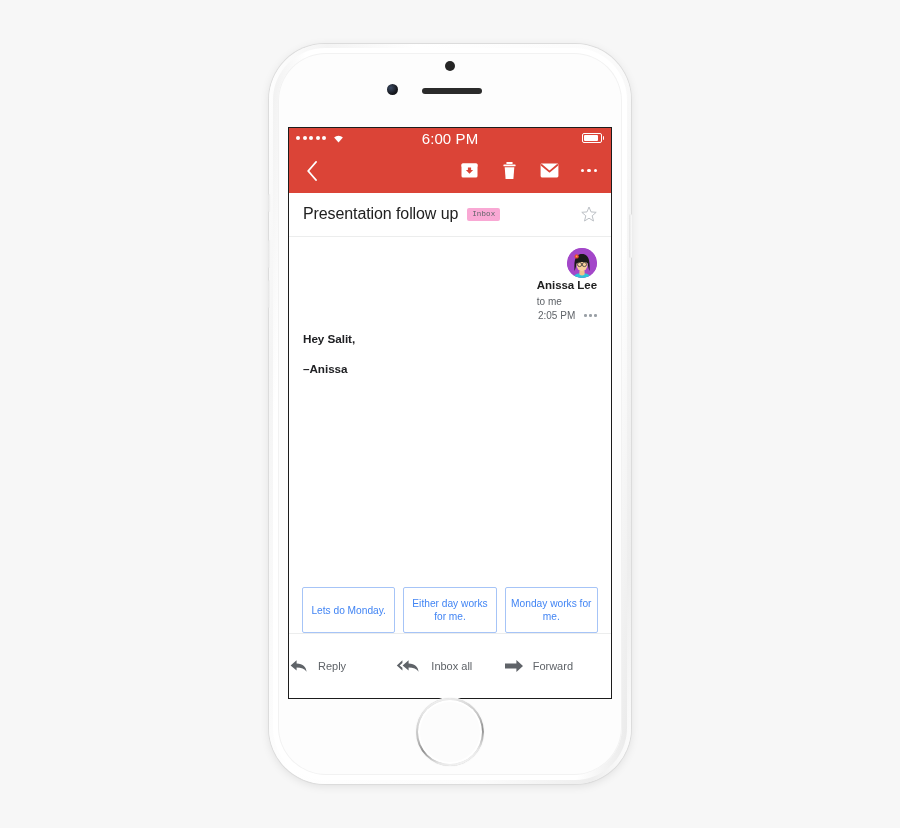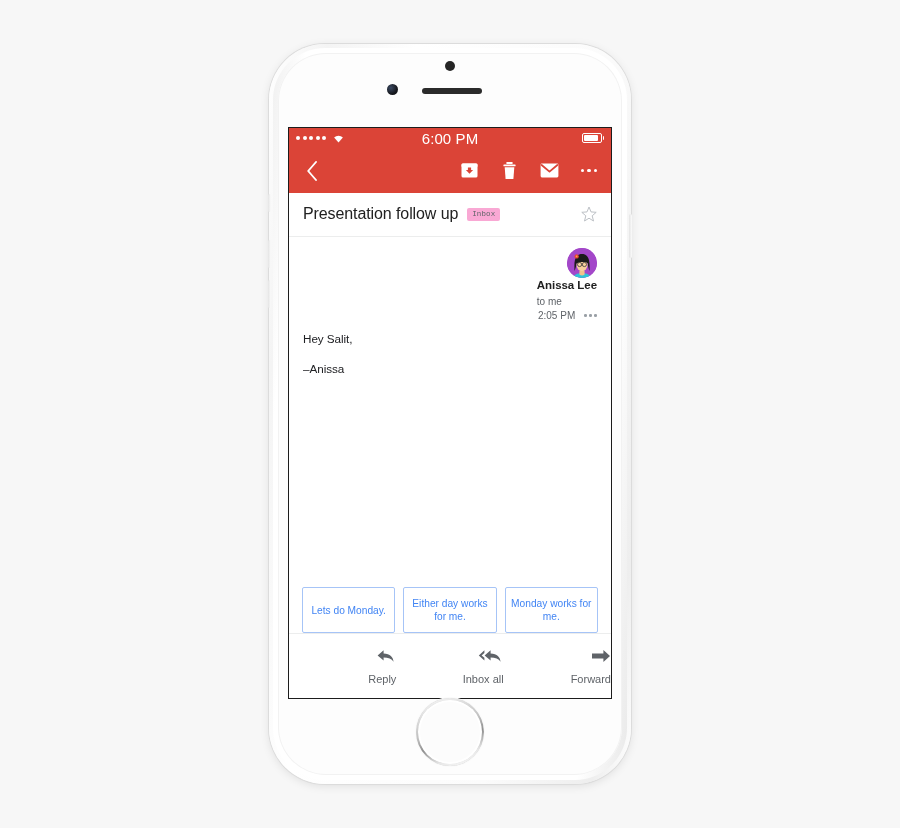"Hey Salit," #message-body p { font-weight: none -> bold }
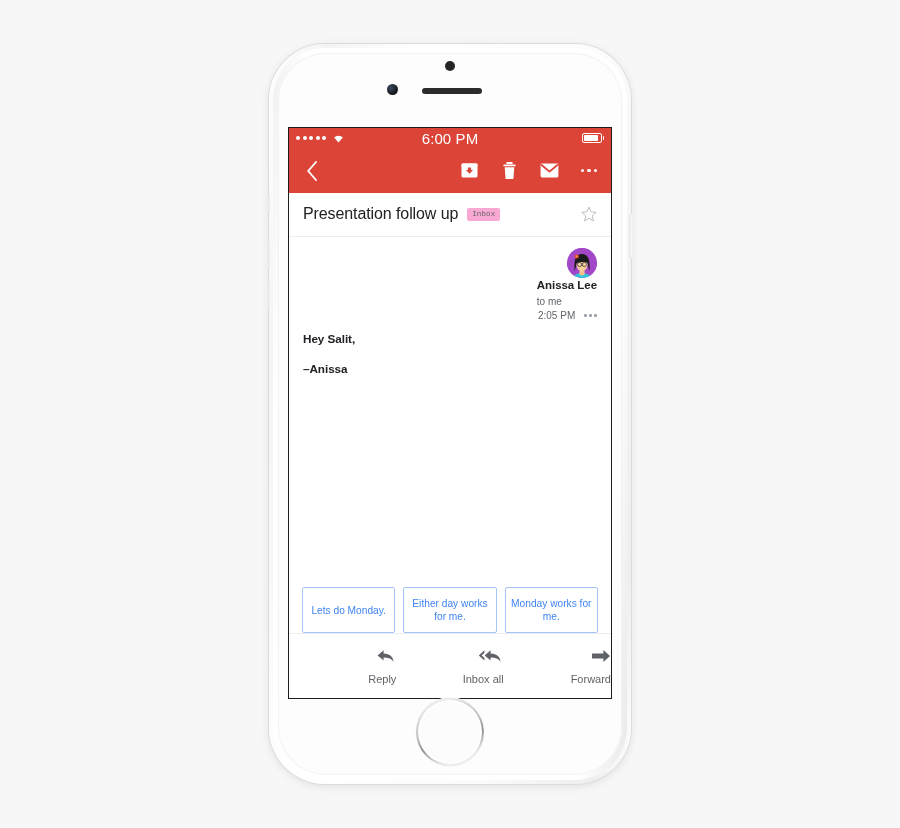"Reply" .action-item { align-items: flex-end -> center; flex-direction: column -> row }
